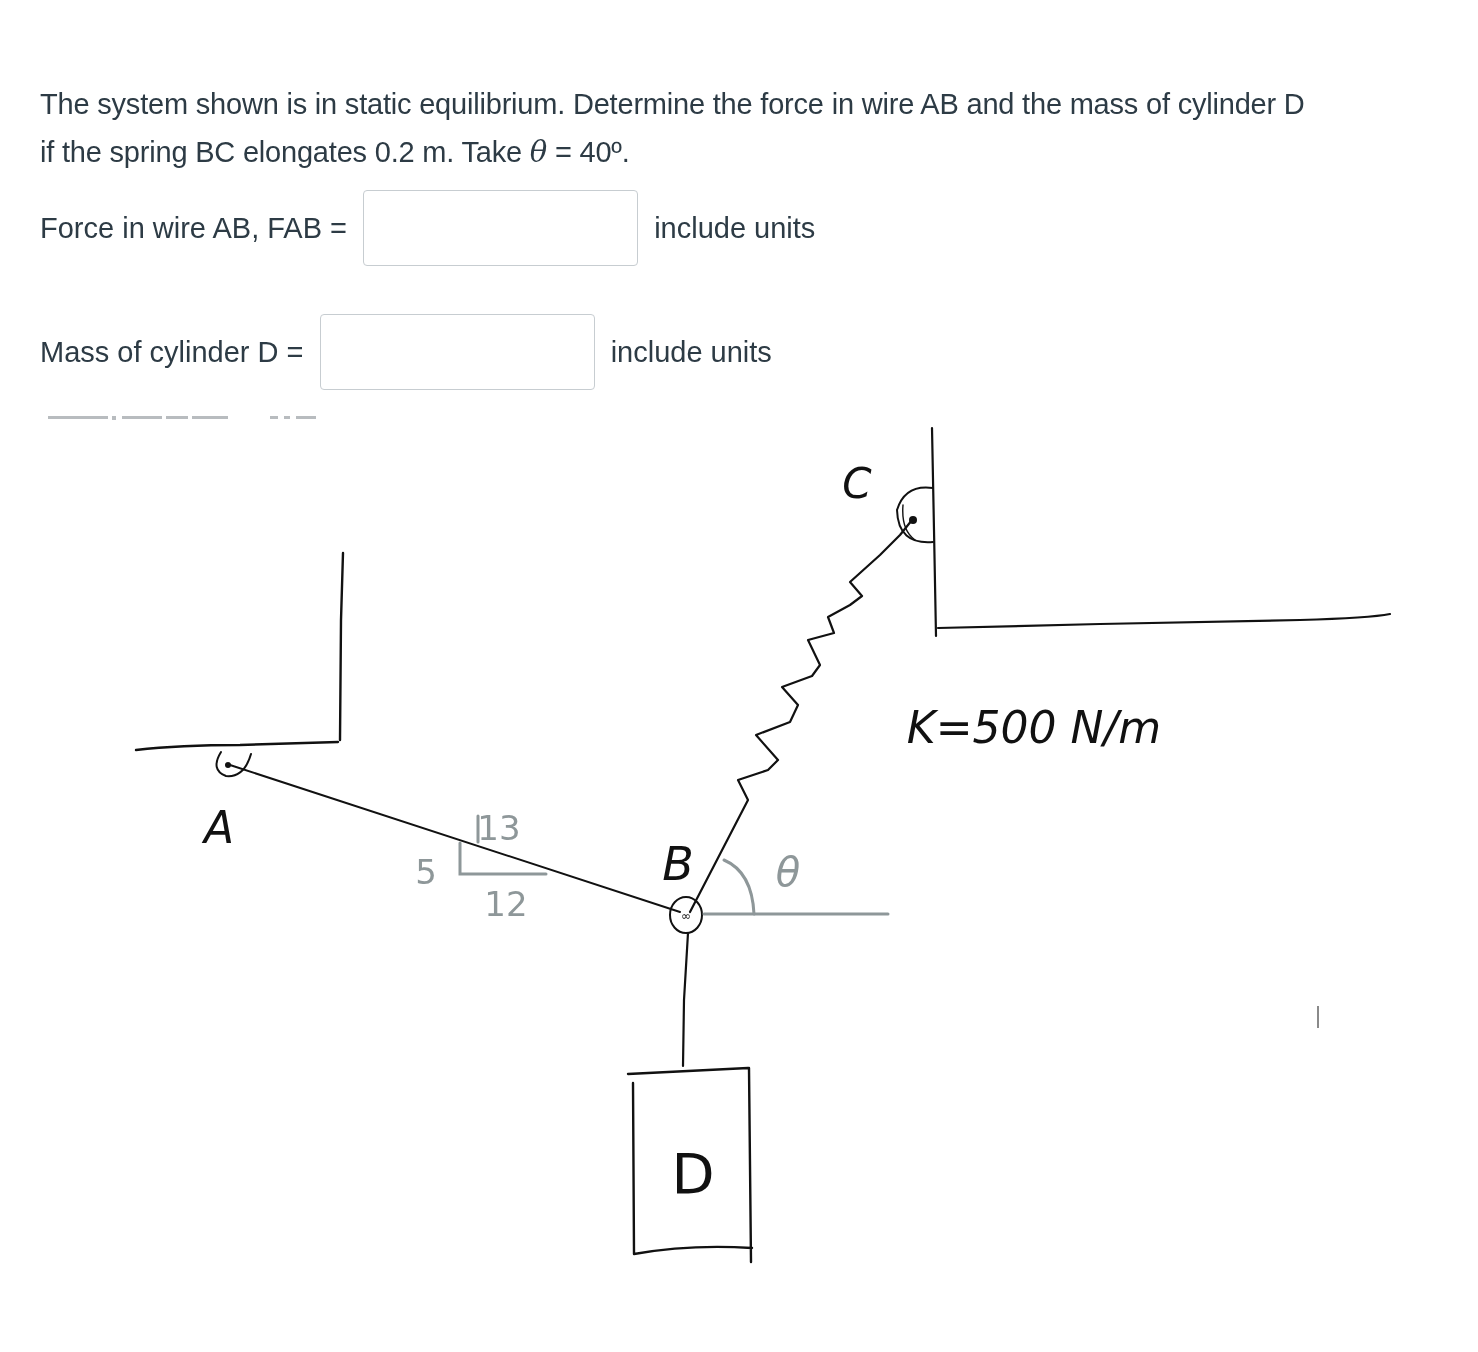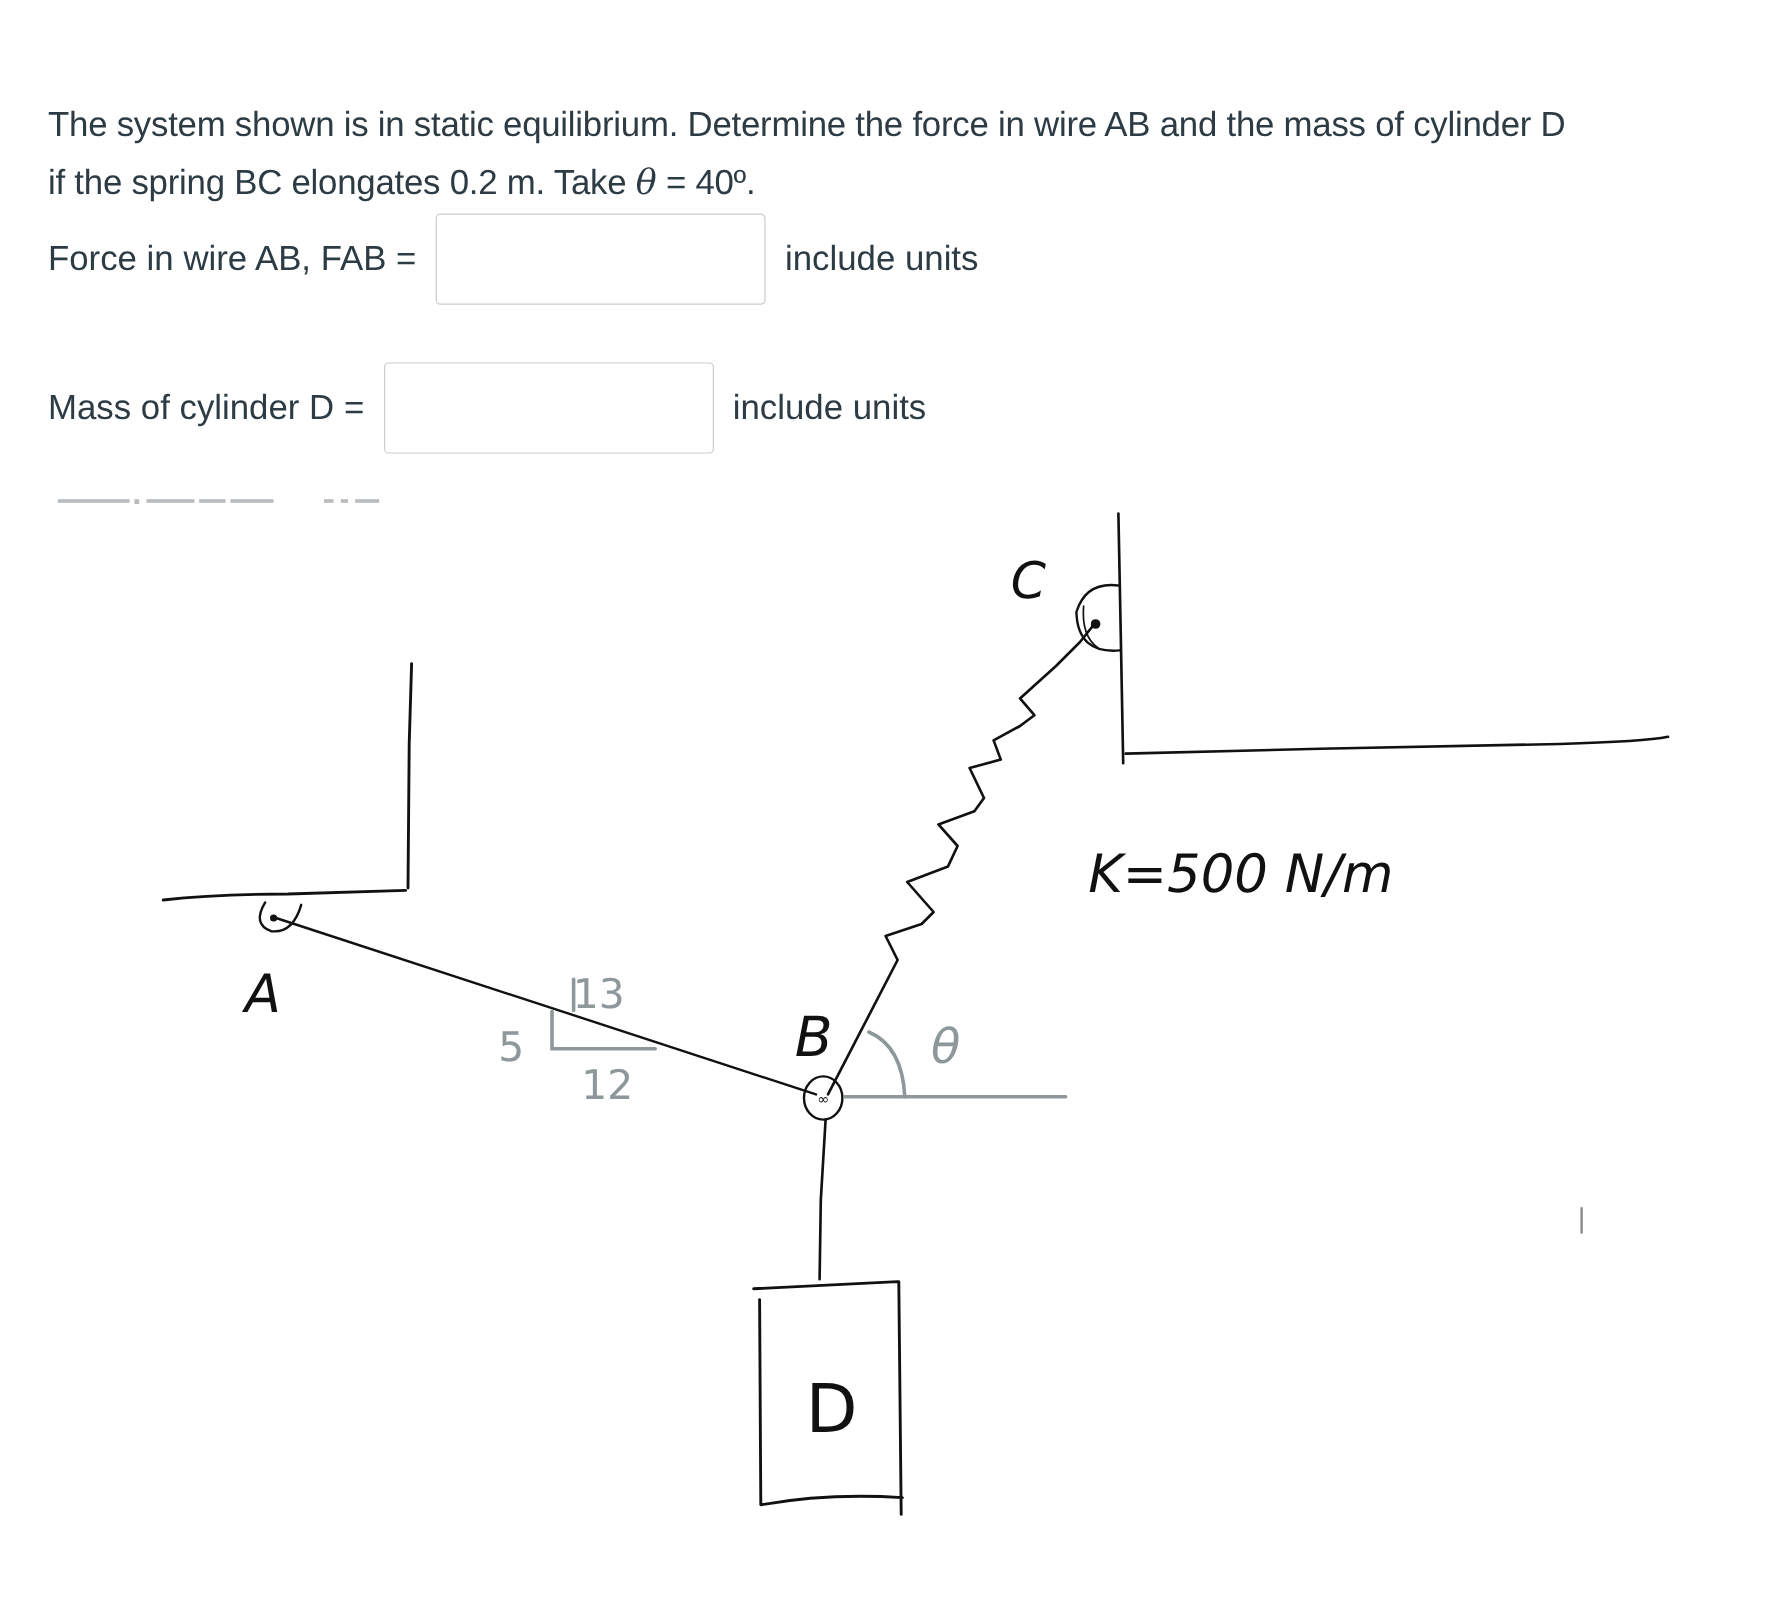"Force in wire AB, FAB" #row-fab { top: 178px -> 190px }
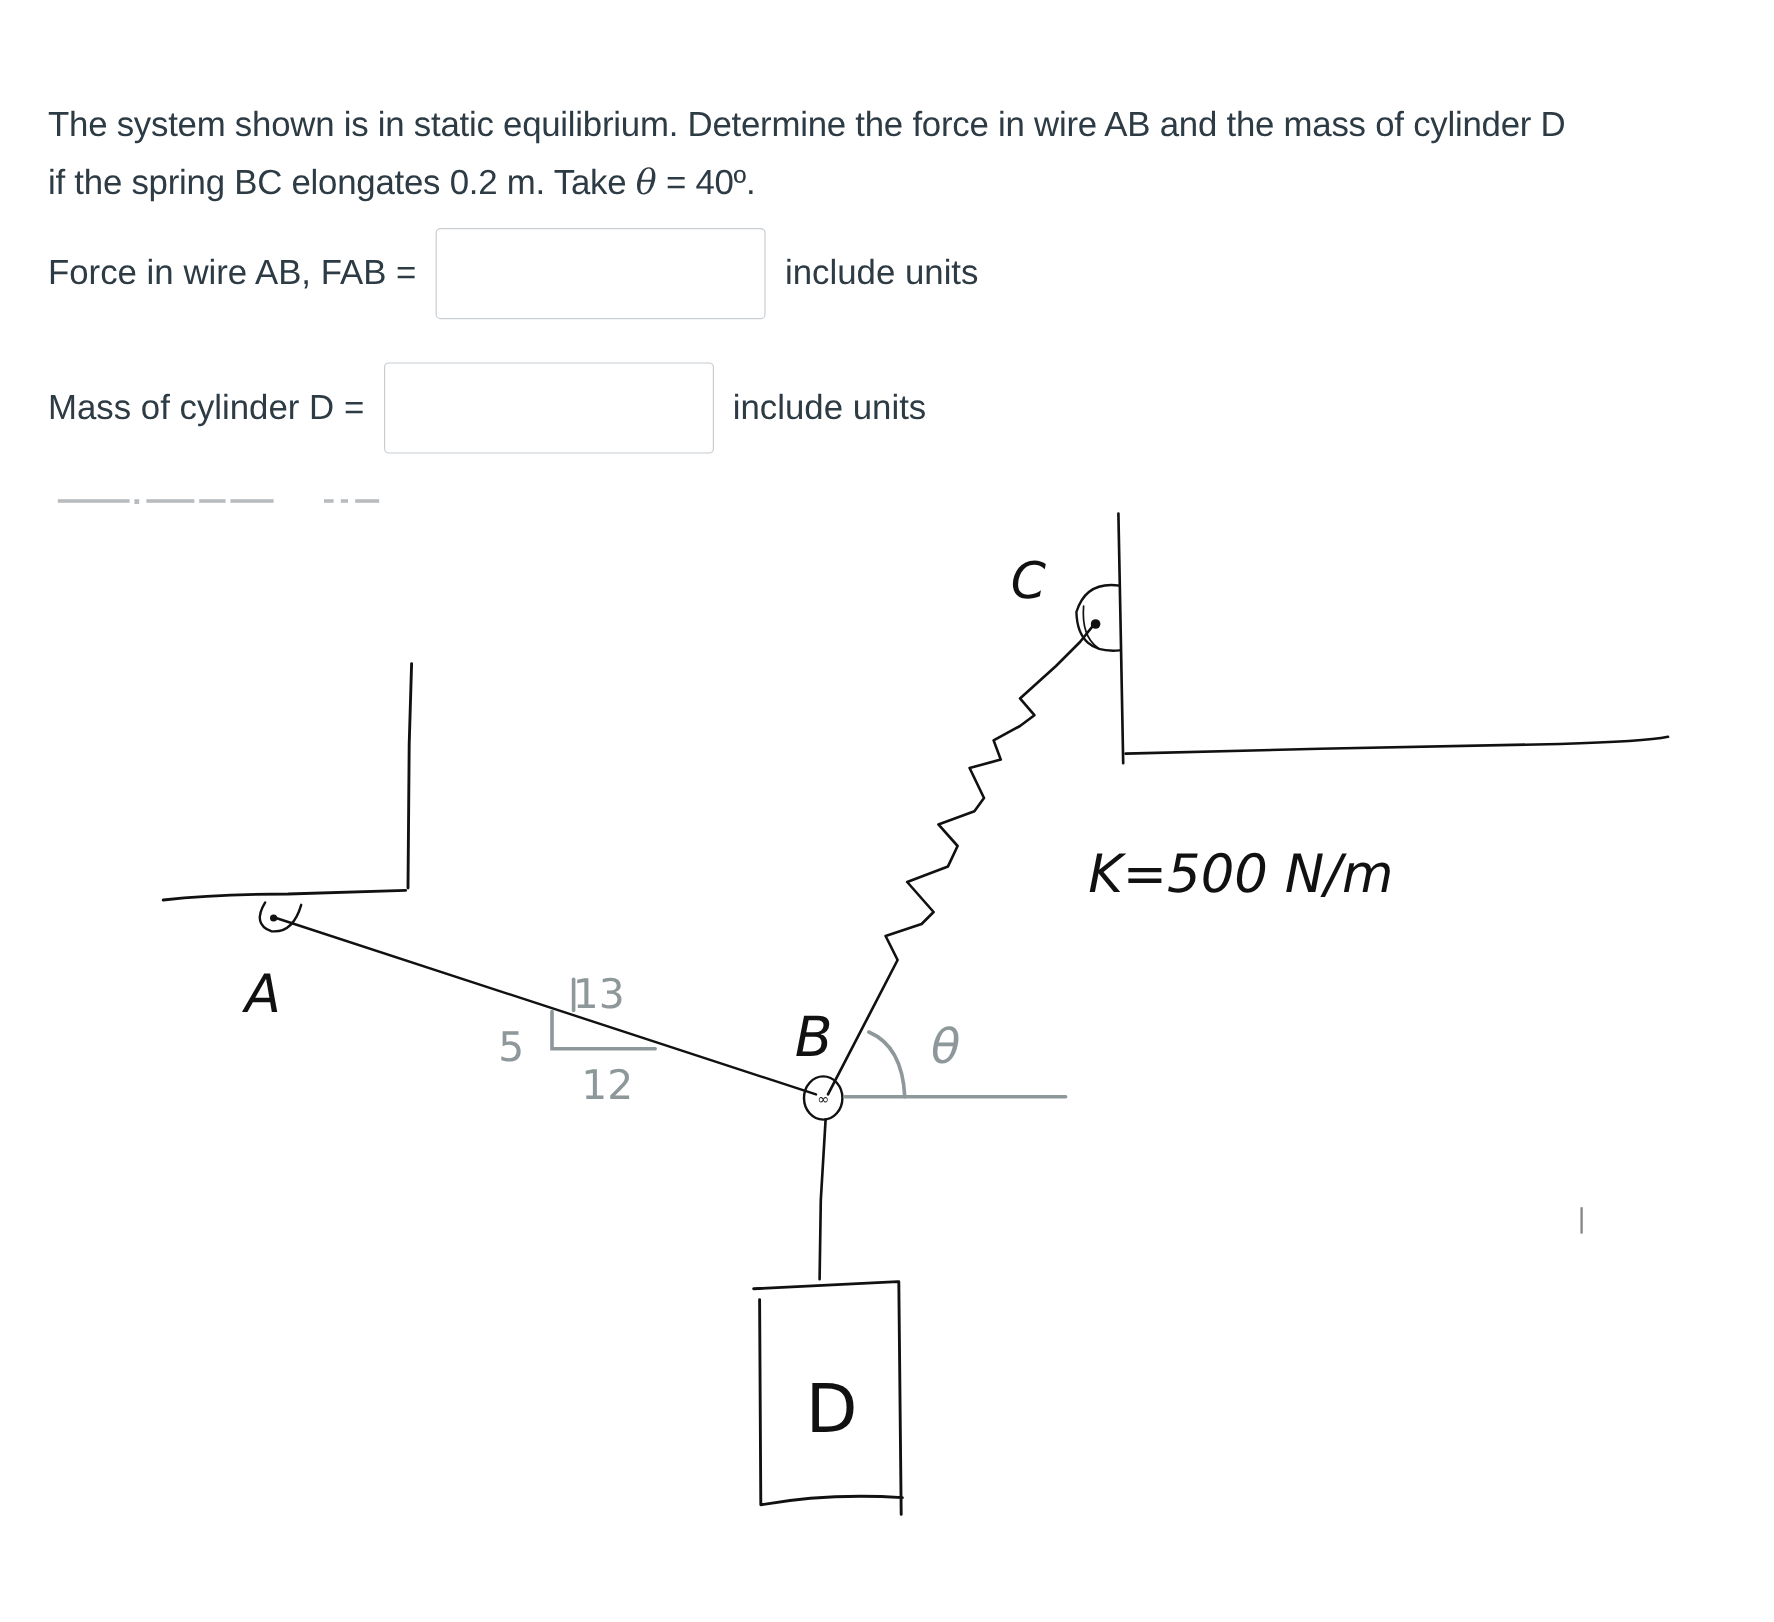"Mass of cylinder D =" #row-mass { top: 302px -> 314px }
